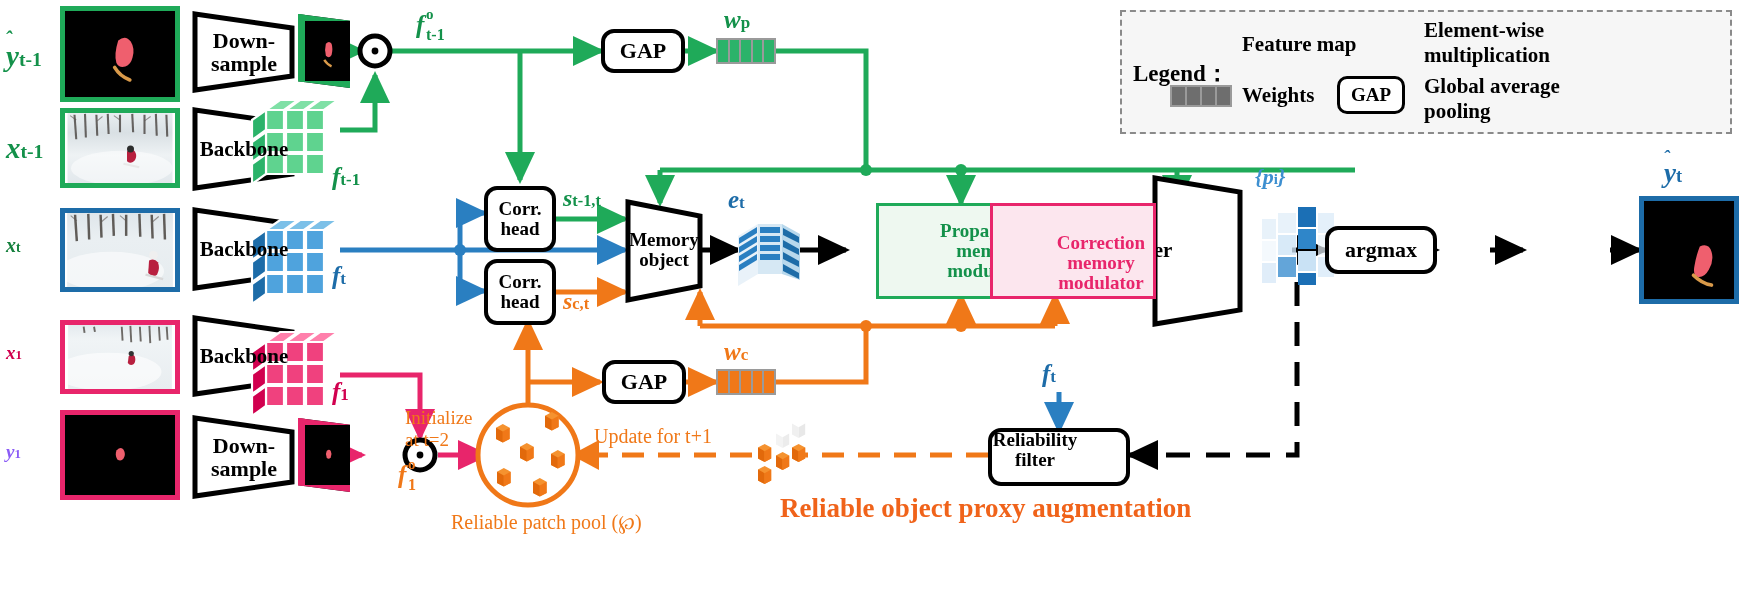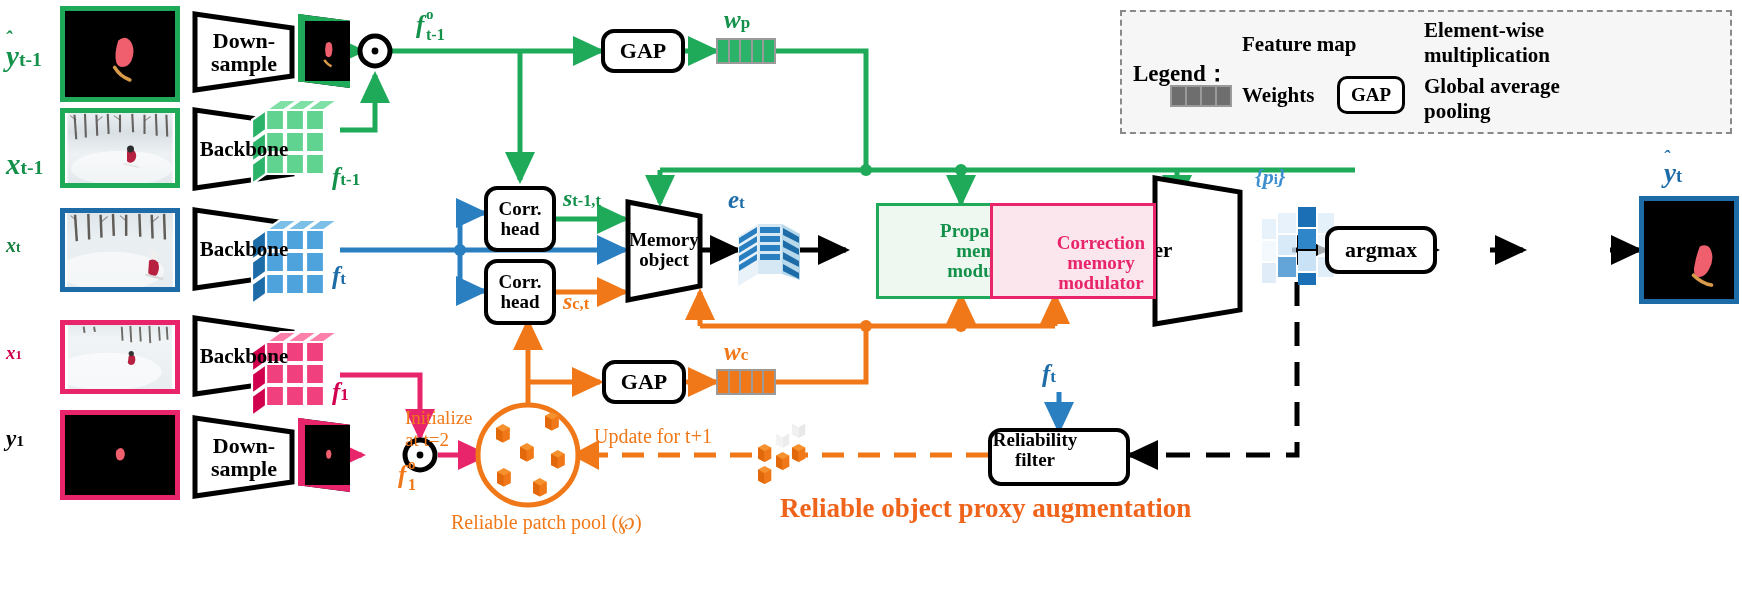"xt-1" div.lbl { top: 148px -> 132px }
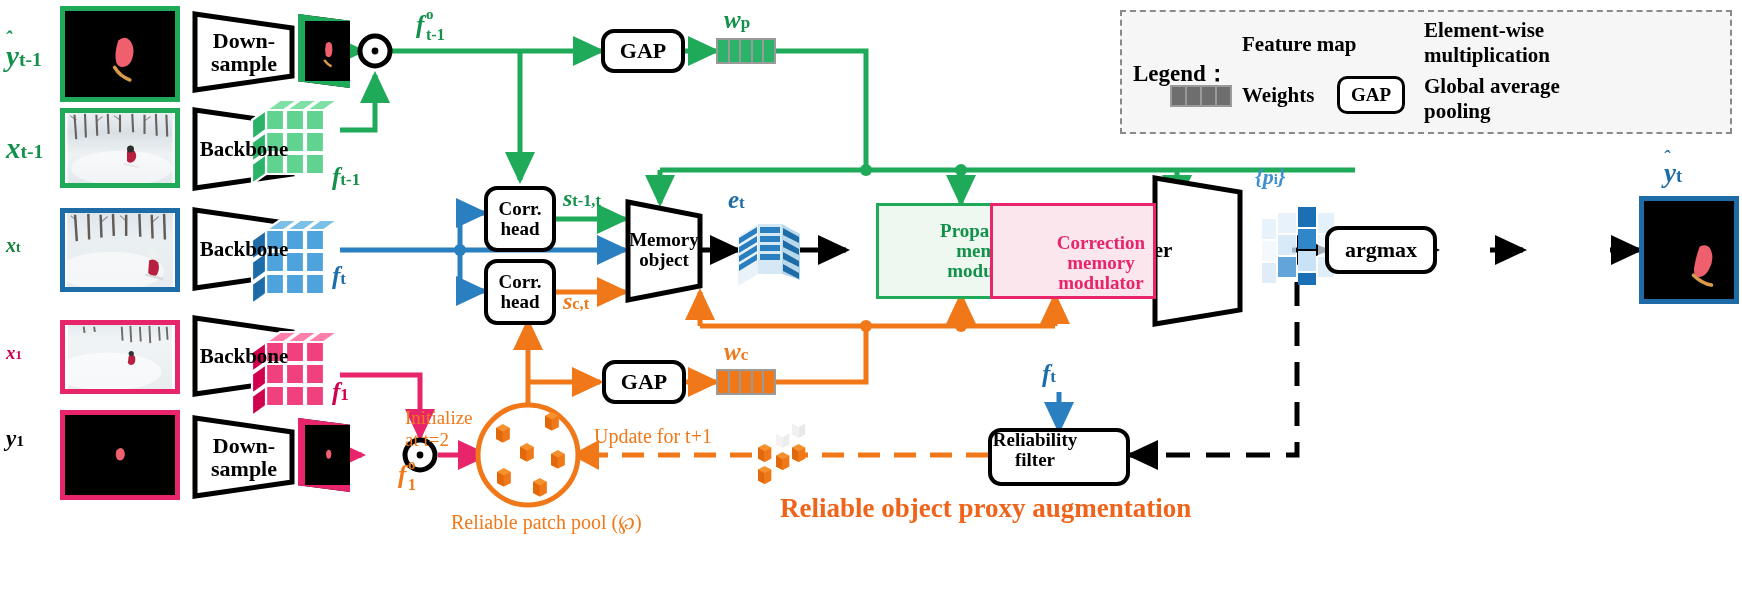"y1" div.lbl { color: #000000 -> #8b5cf6; font-size: 23px -> 19px; top: 426px -> 441px }
